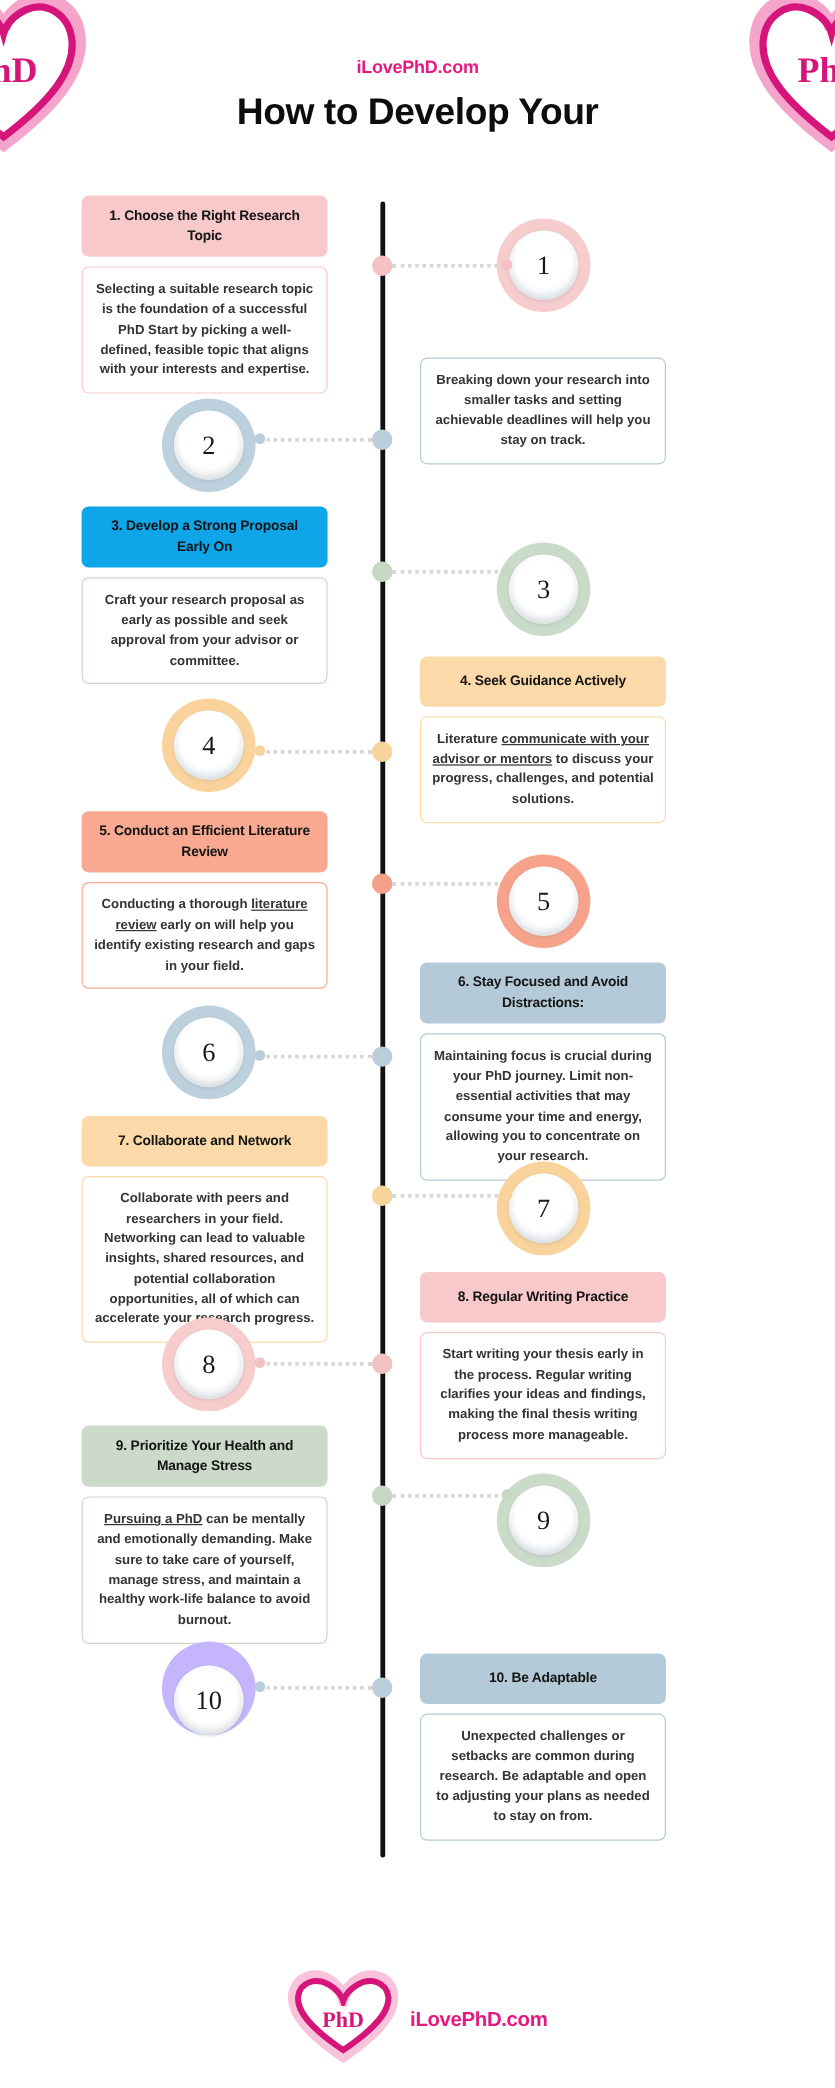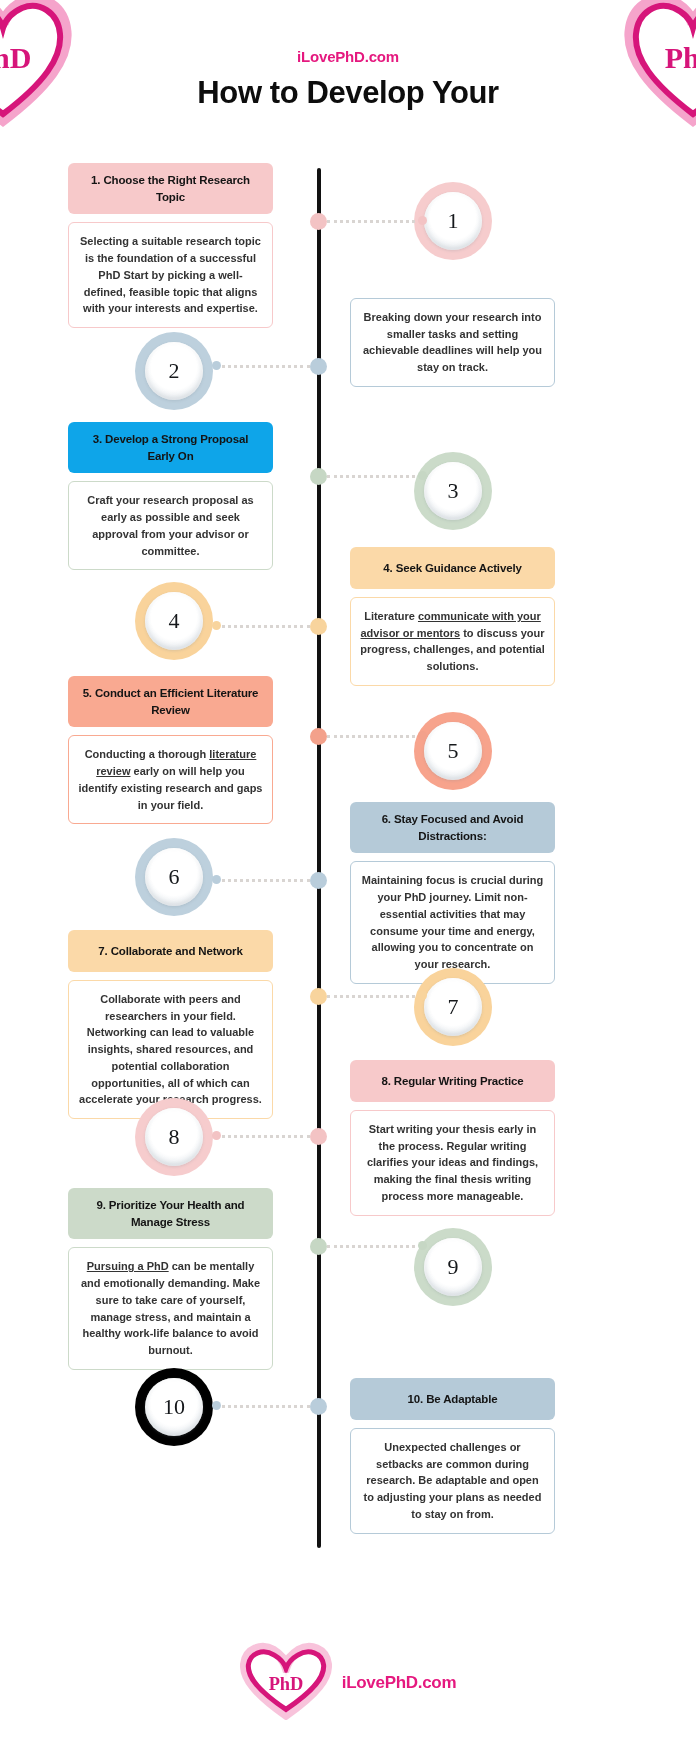"10" div.badge { align-items: none -> flex-end; background: #000000 -> #c4b5fd }
